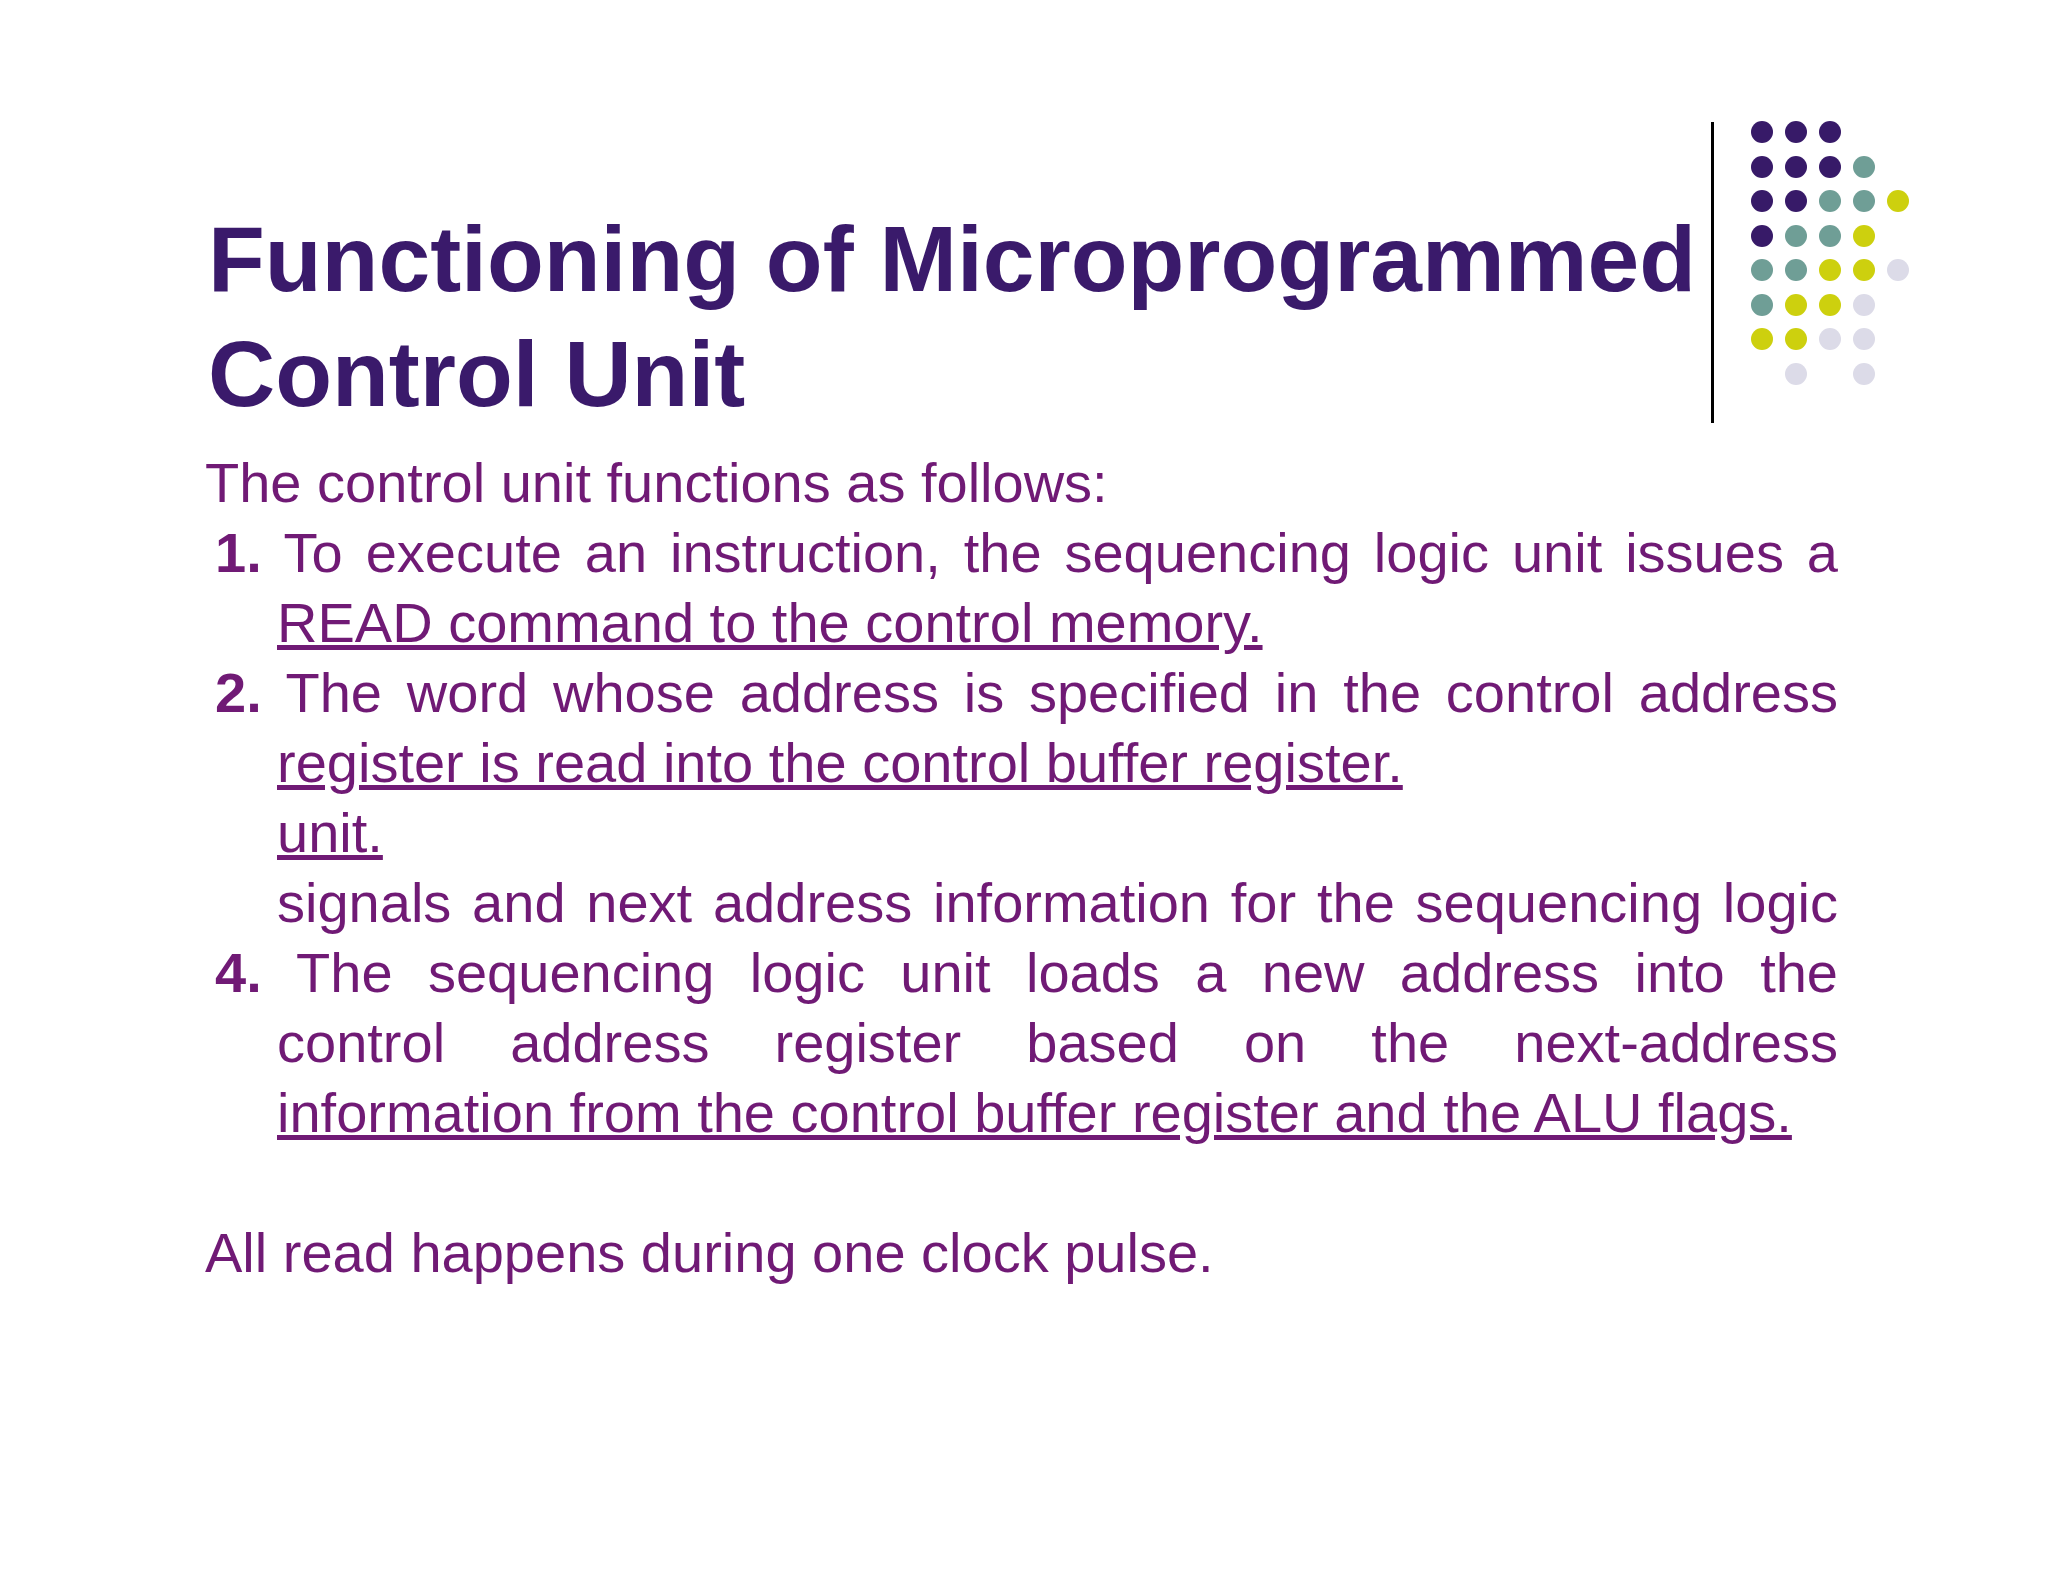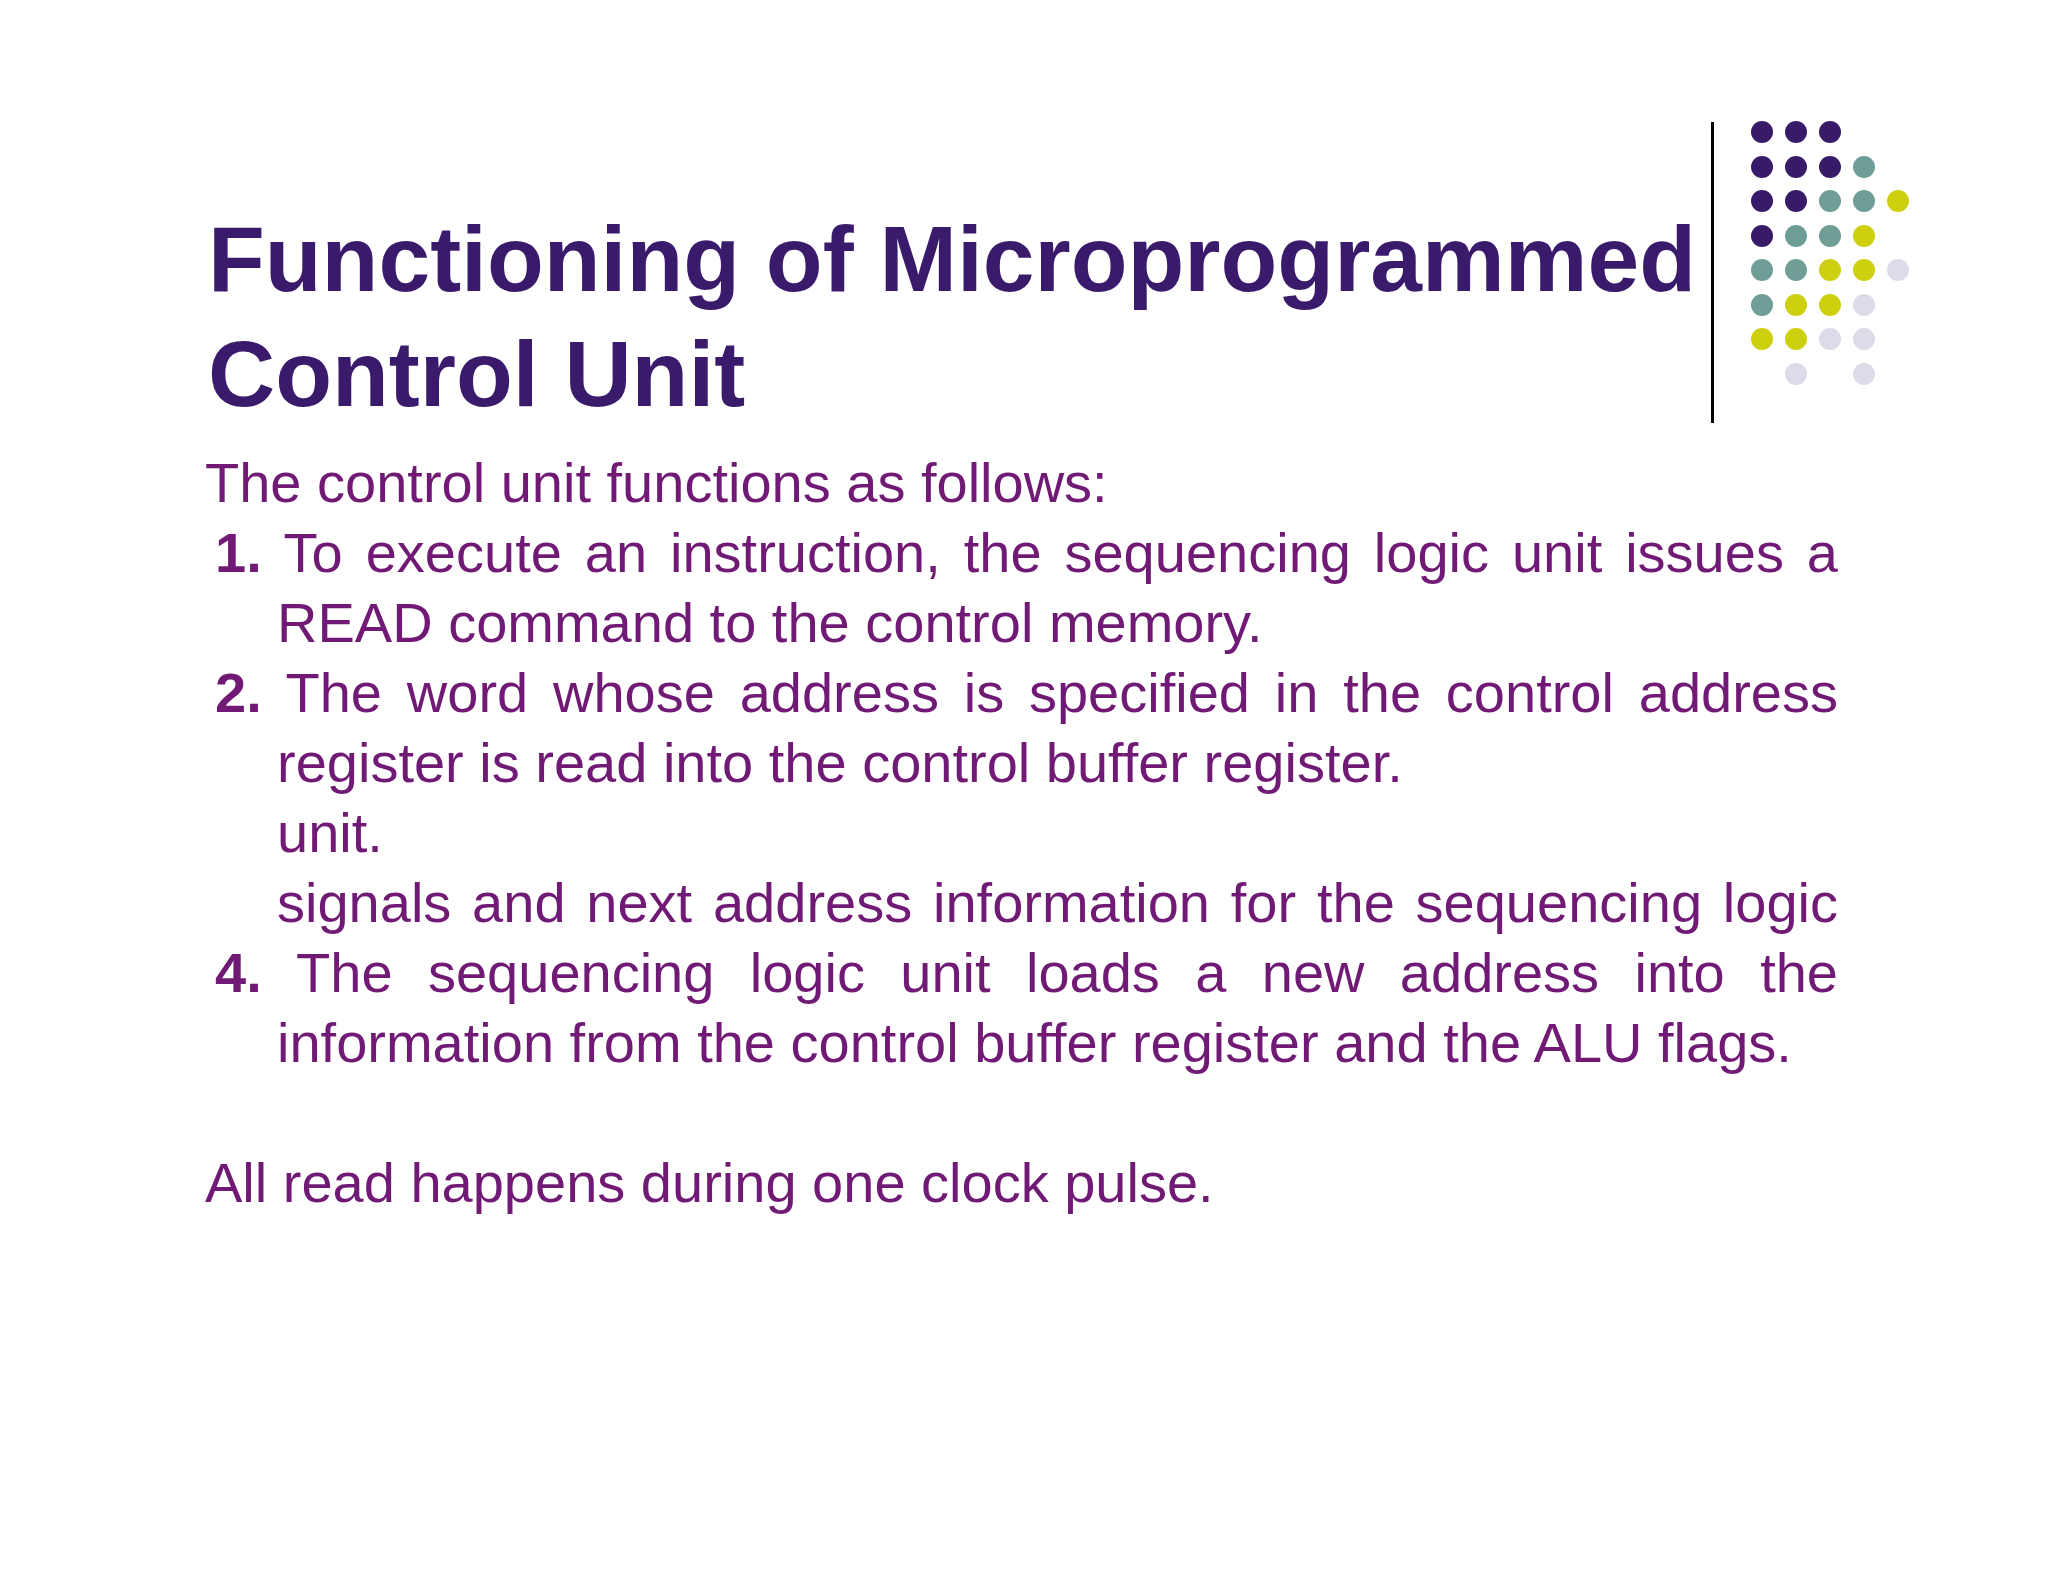"READ command to the control" .bline.wrapok { text-decoration: none -> underline }
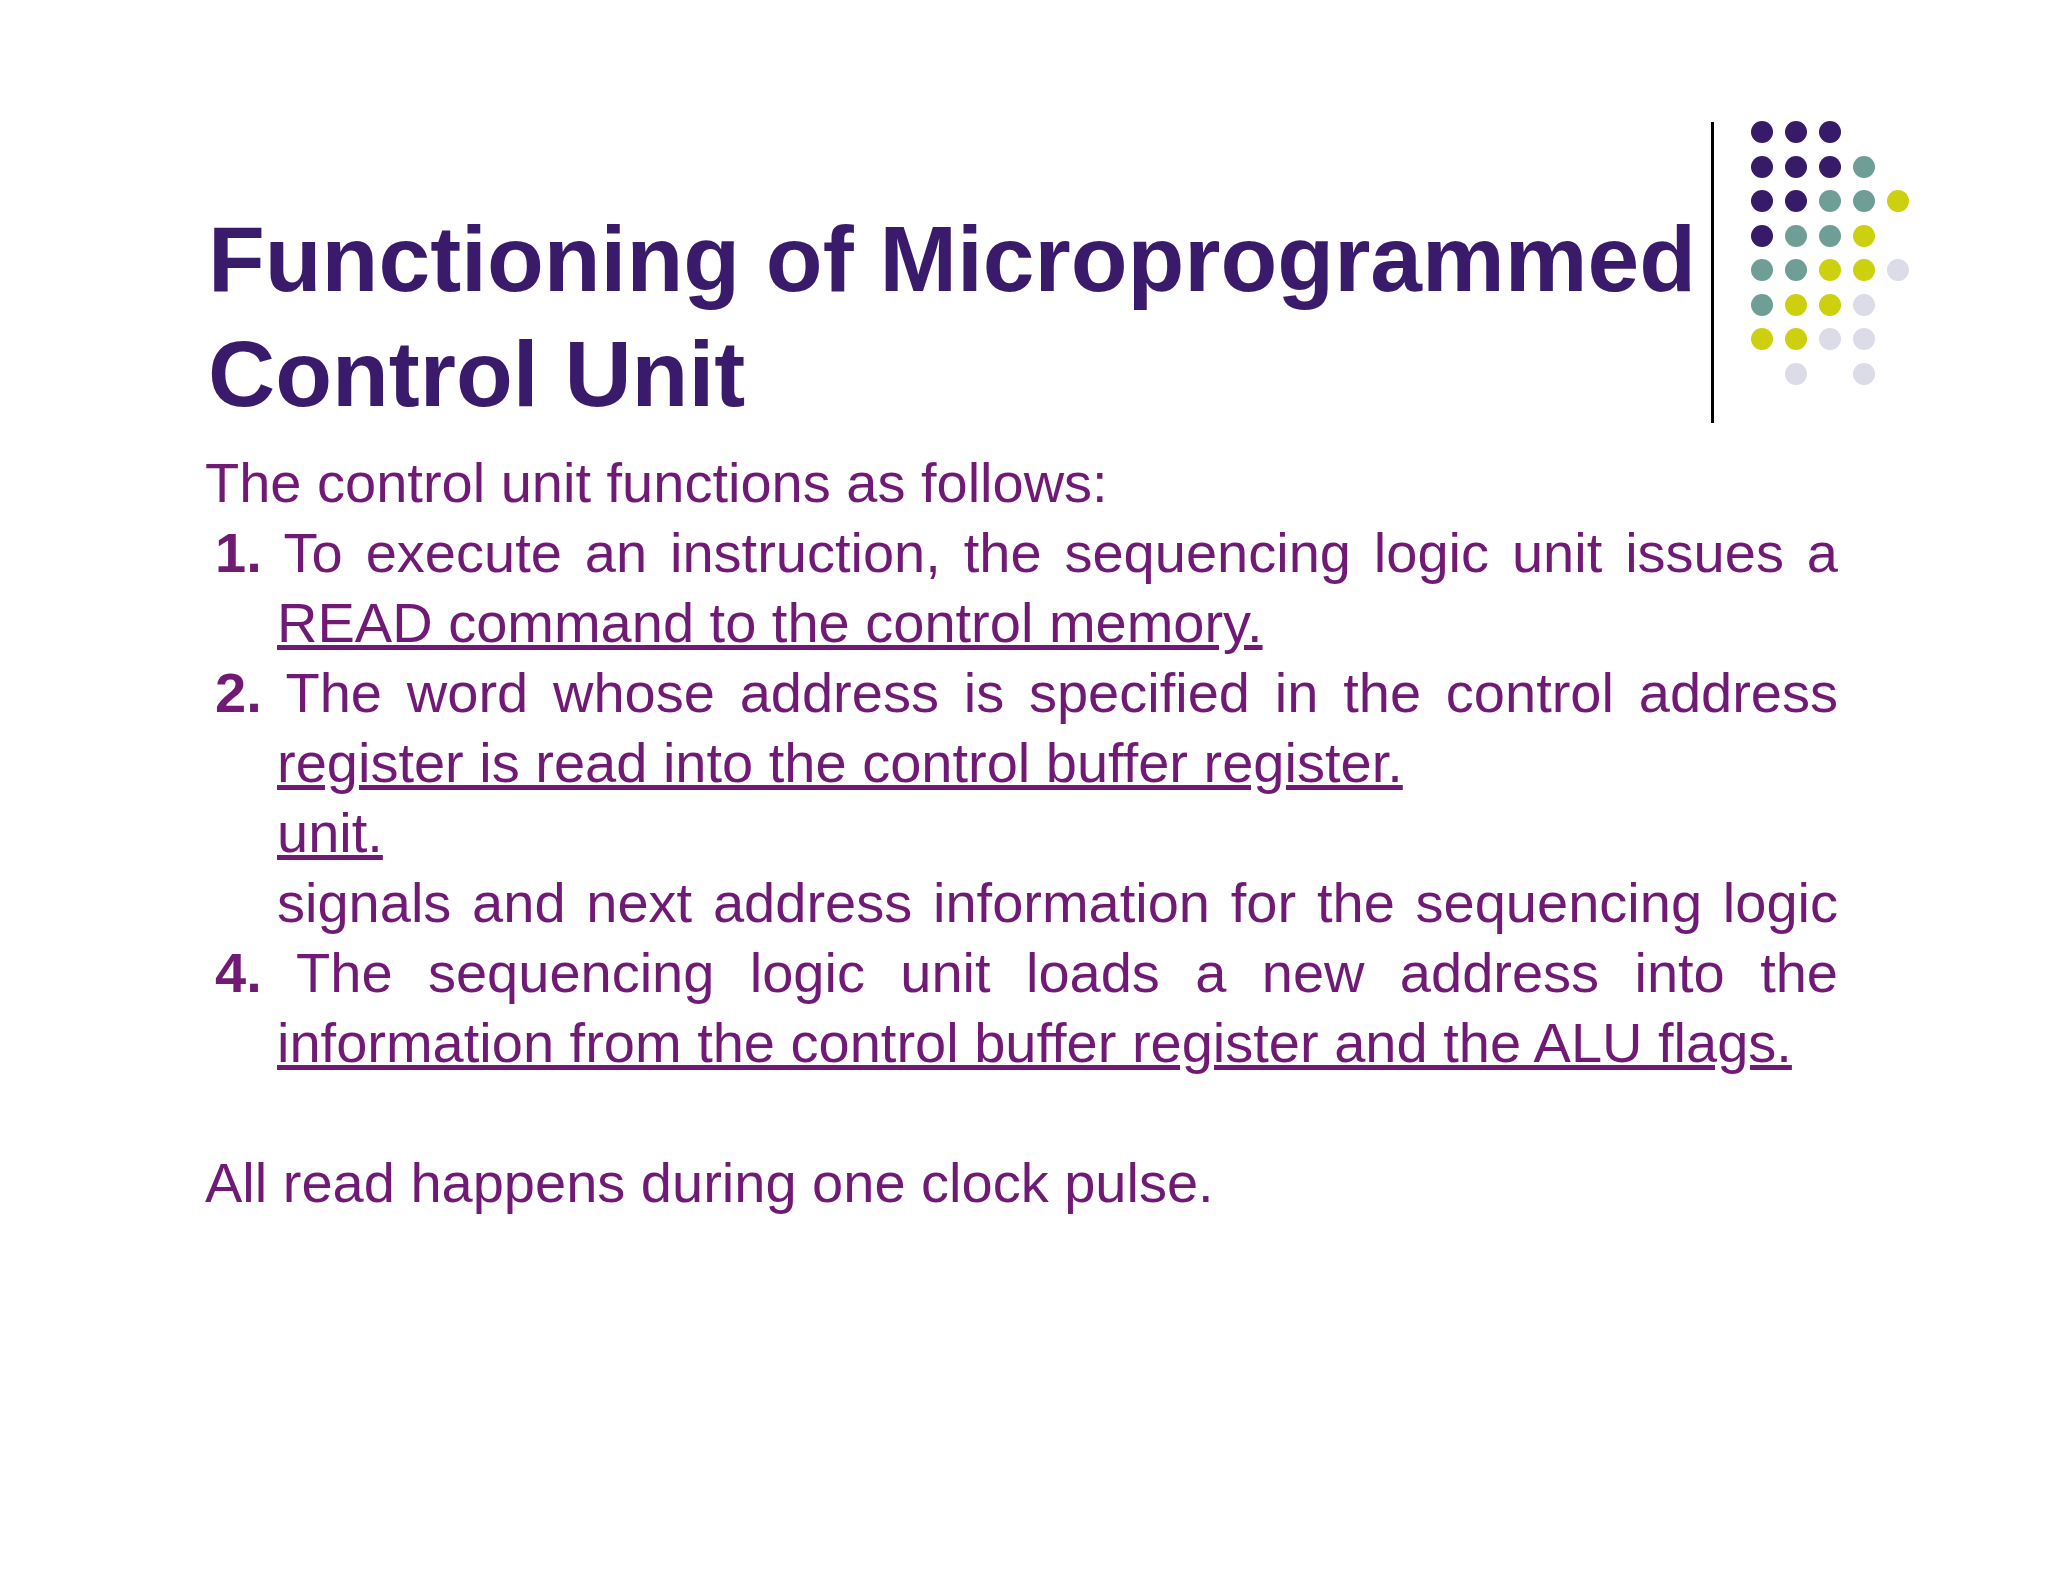"control address register based on" div.bline { html: none -> <div>control address register based on the next-address</div> }
